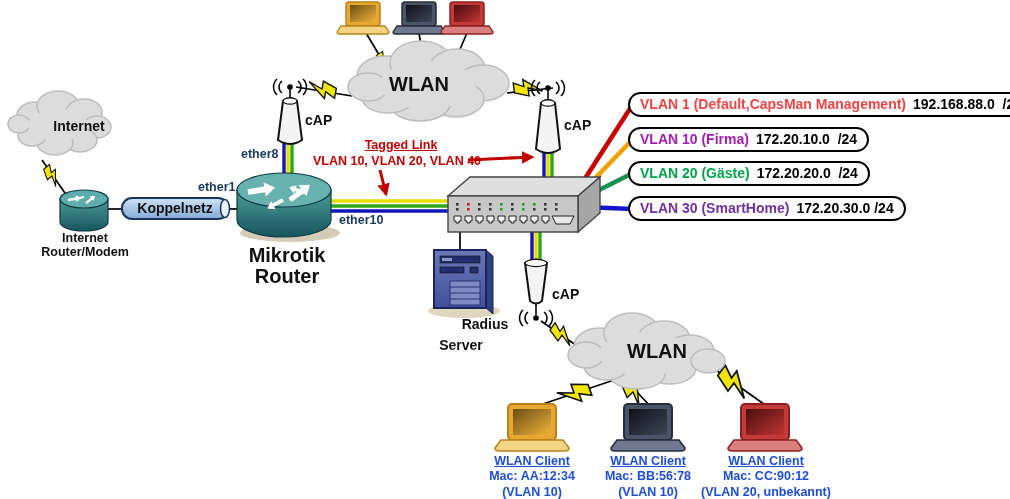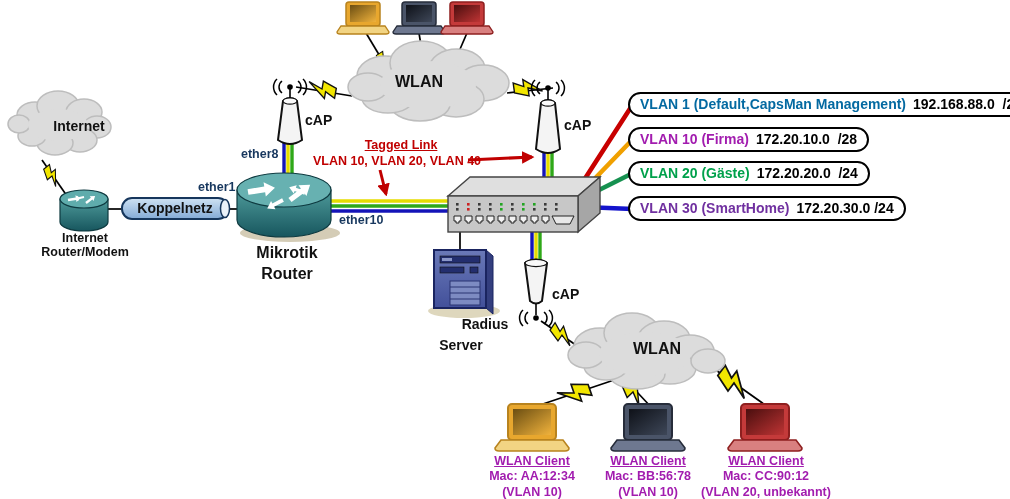"WLAN" .f16 { font-size: 16px -> 20px }
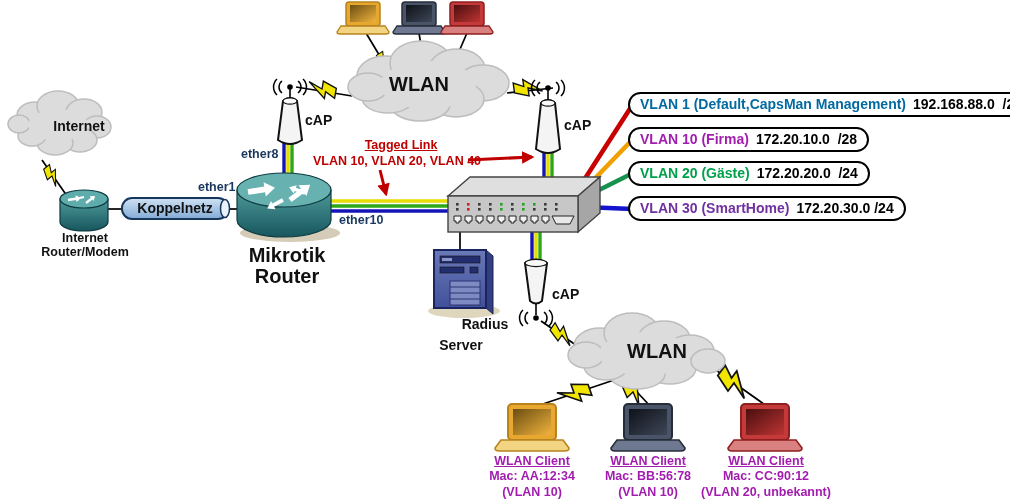"VLAN 1 (Default,CapsMan Management)" .vlan-name.v0 { color: #0369a1 -> #ef4444 }
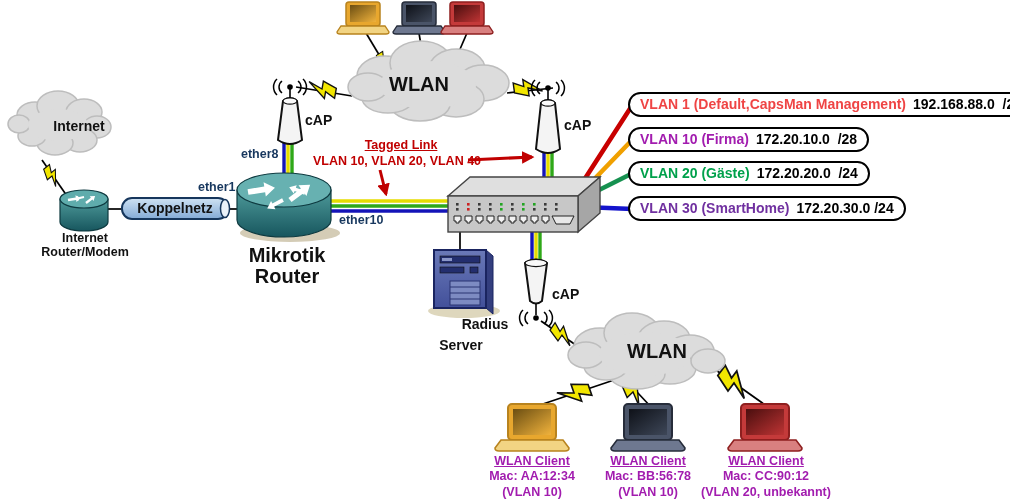"172.20.10.0 /28" span.vlan-subnet { text: /28 -> /24 }
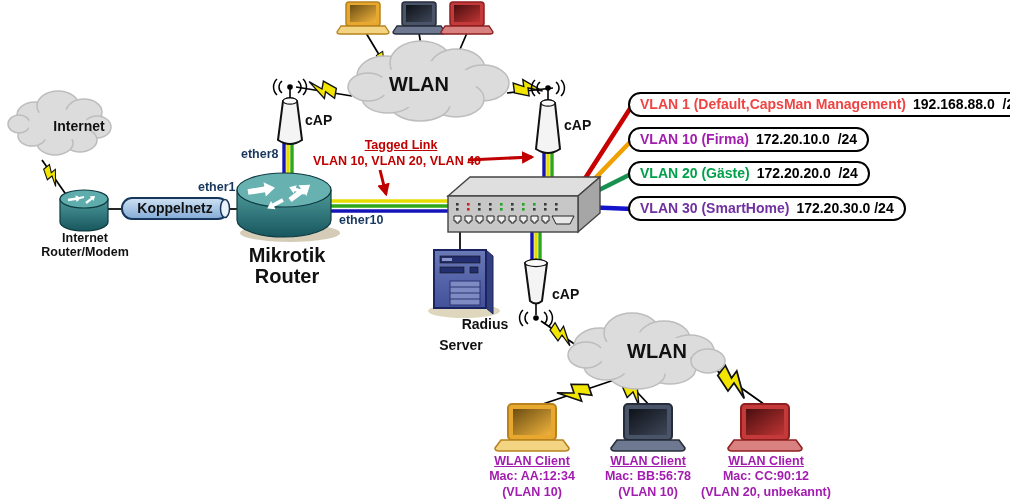"WLAN Client" .client-lbl { color: #a21caf -> #1d4ed8 }
